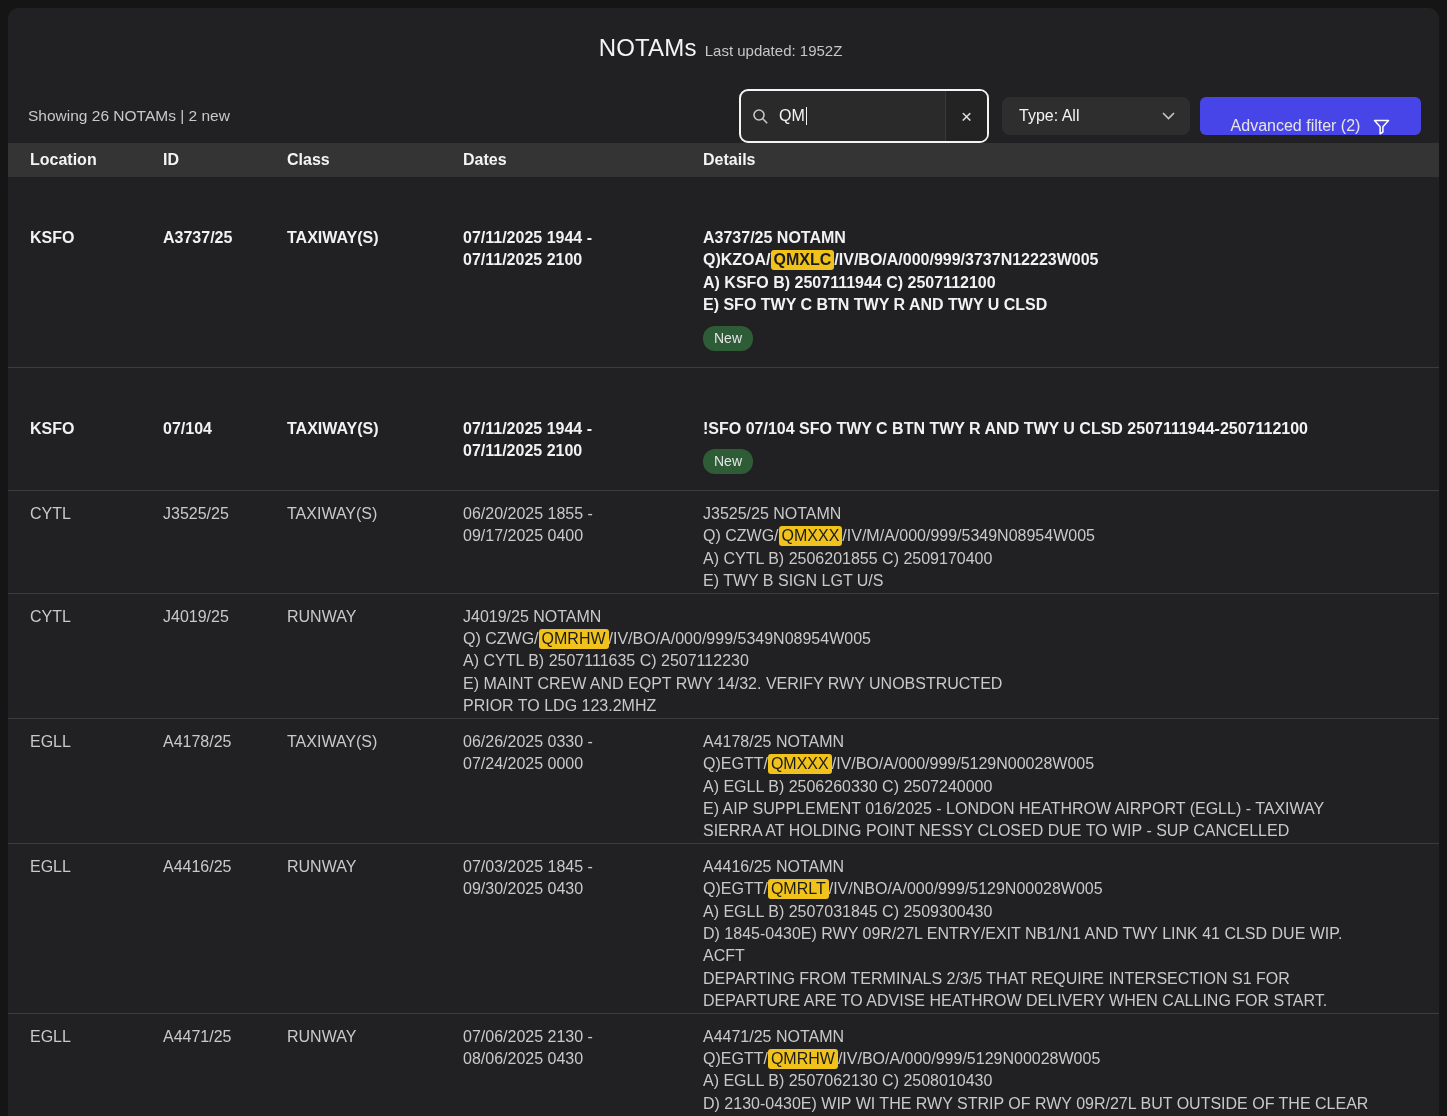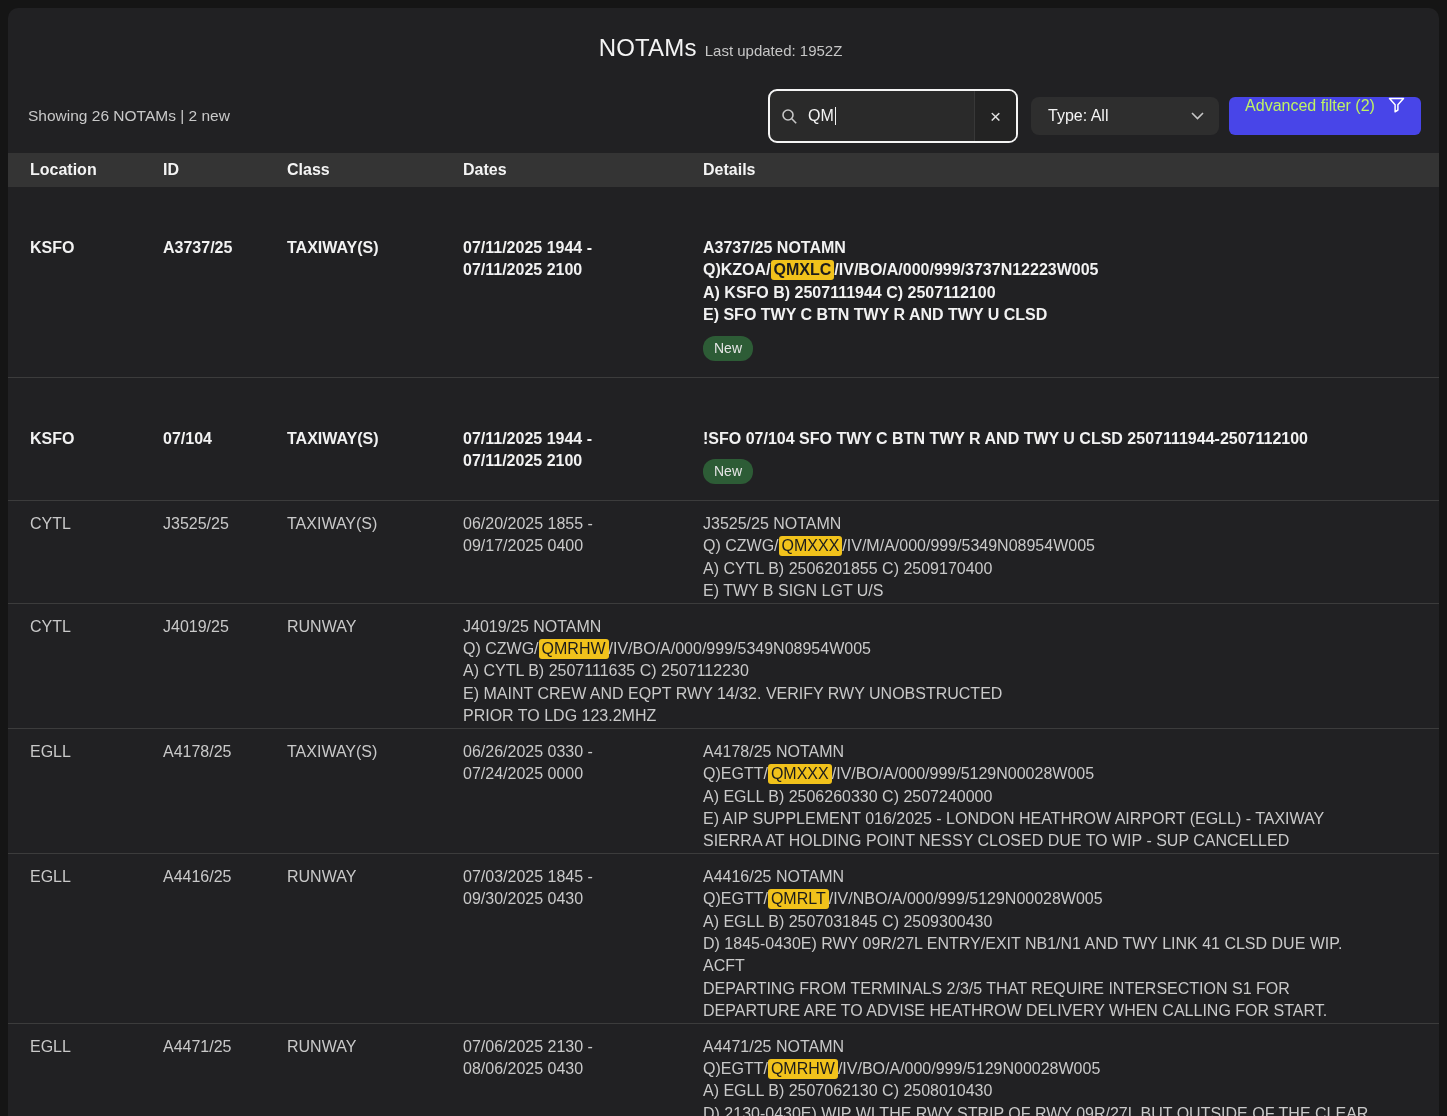"Advanced filter (2)" .adv-btn { align-items: flex-start -> flex-end; color: #bef264 -> #e5e5e5; width: 192px -> 221px }
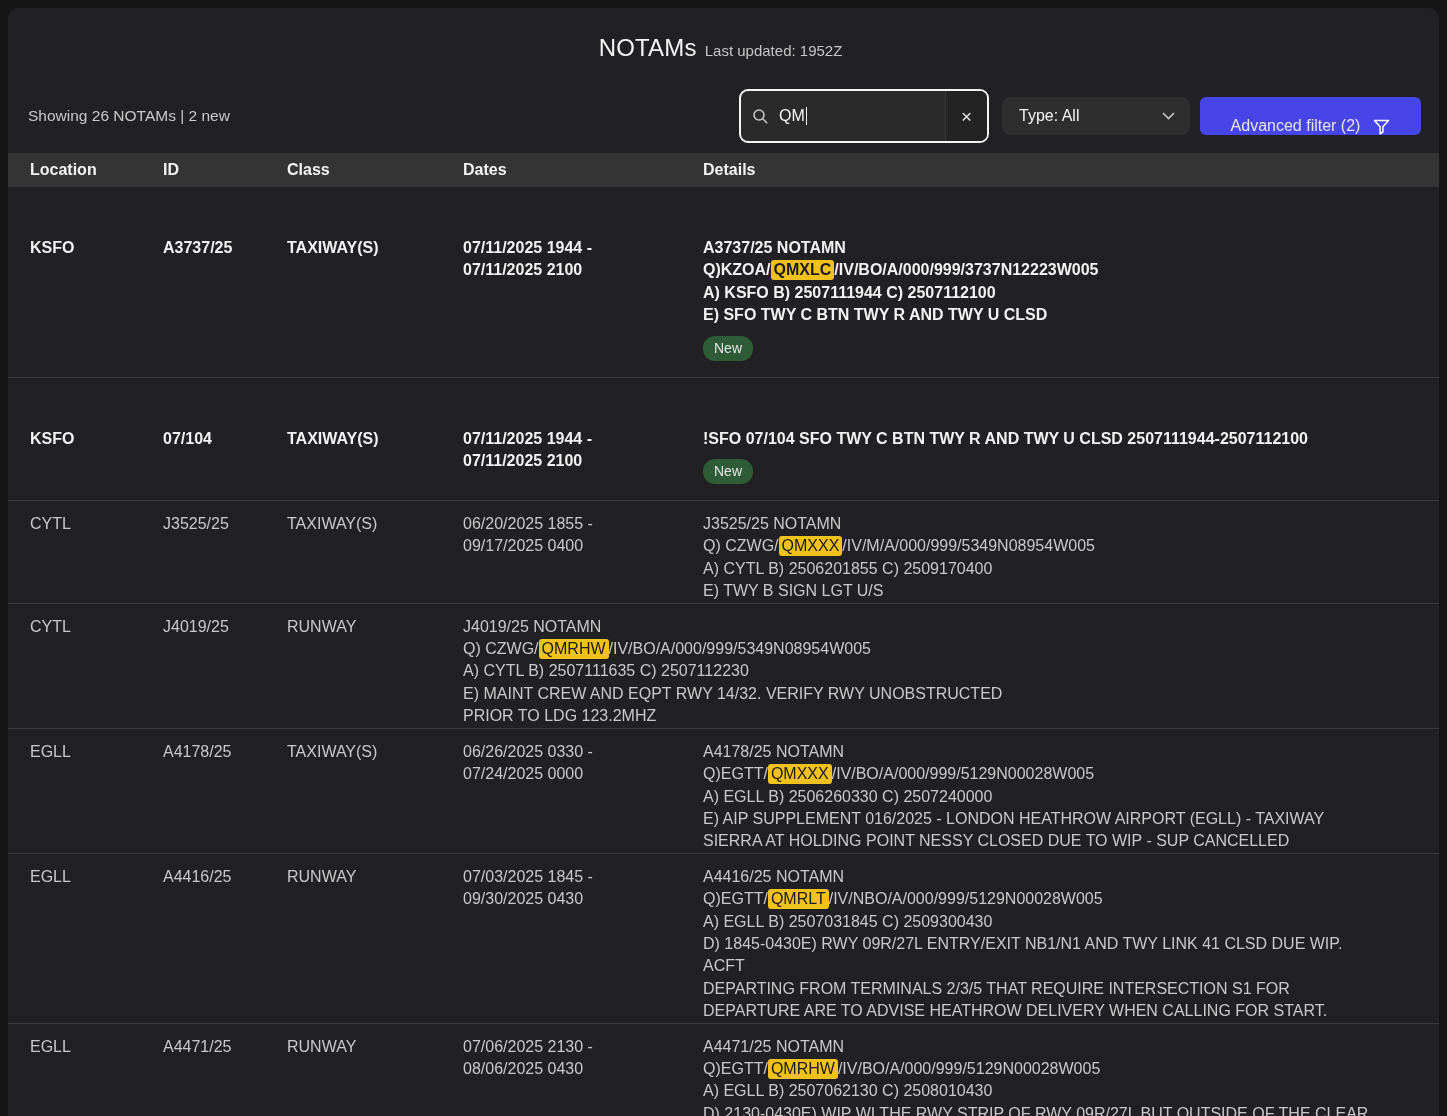"Location" .thead { margin-top: 10px -> 0 }
